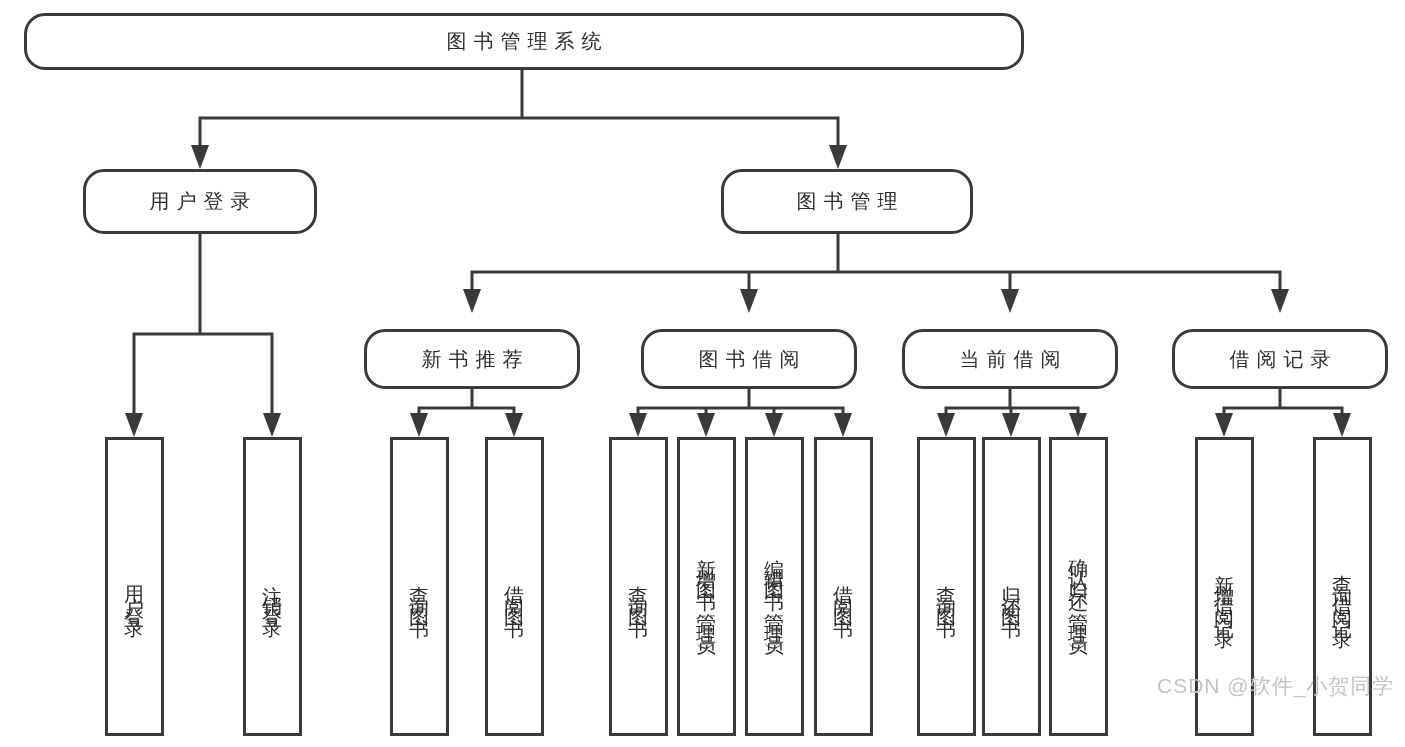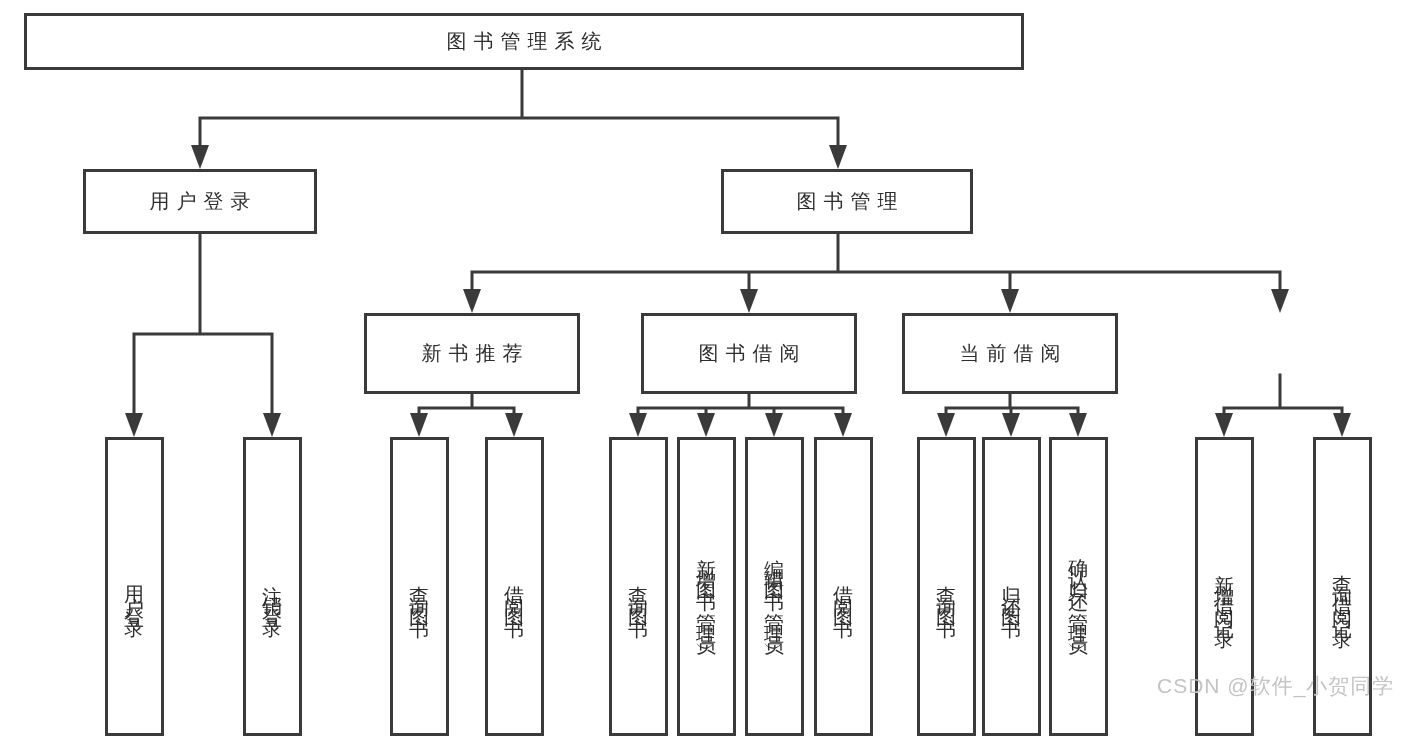"图书管理系统" .hnode { border-radius: none -> 21px }
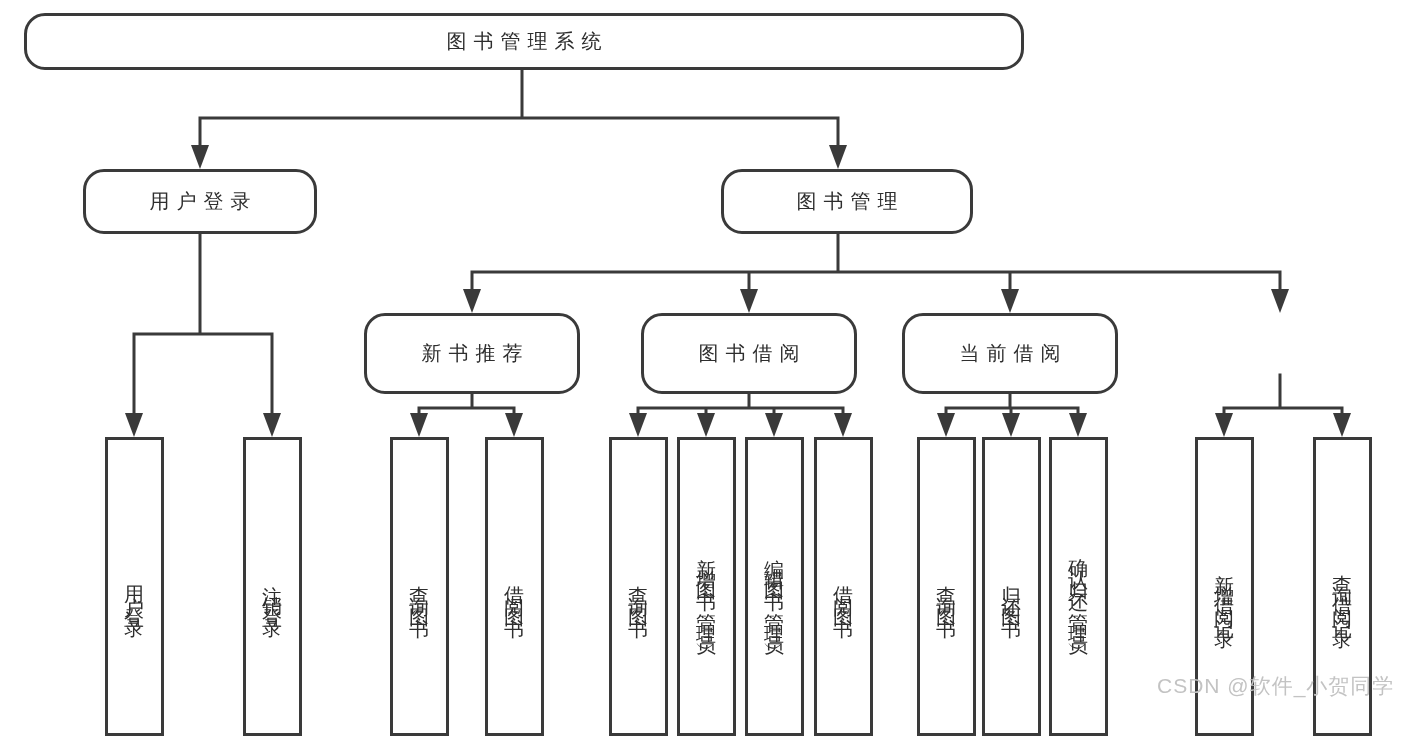"新书推荐" .n-l2 { height: 81px -> 60px; top: 313px -> 329px }
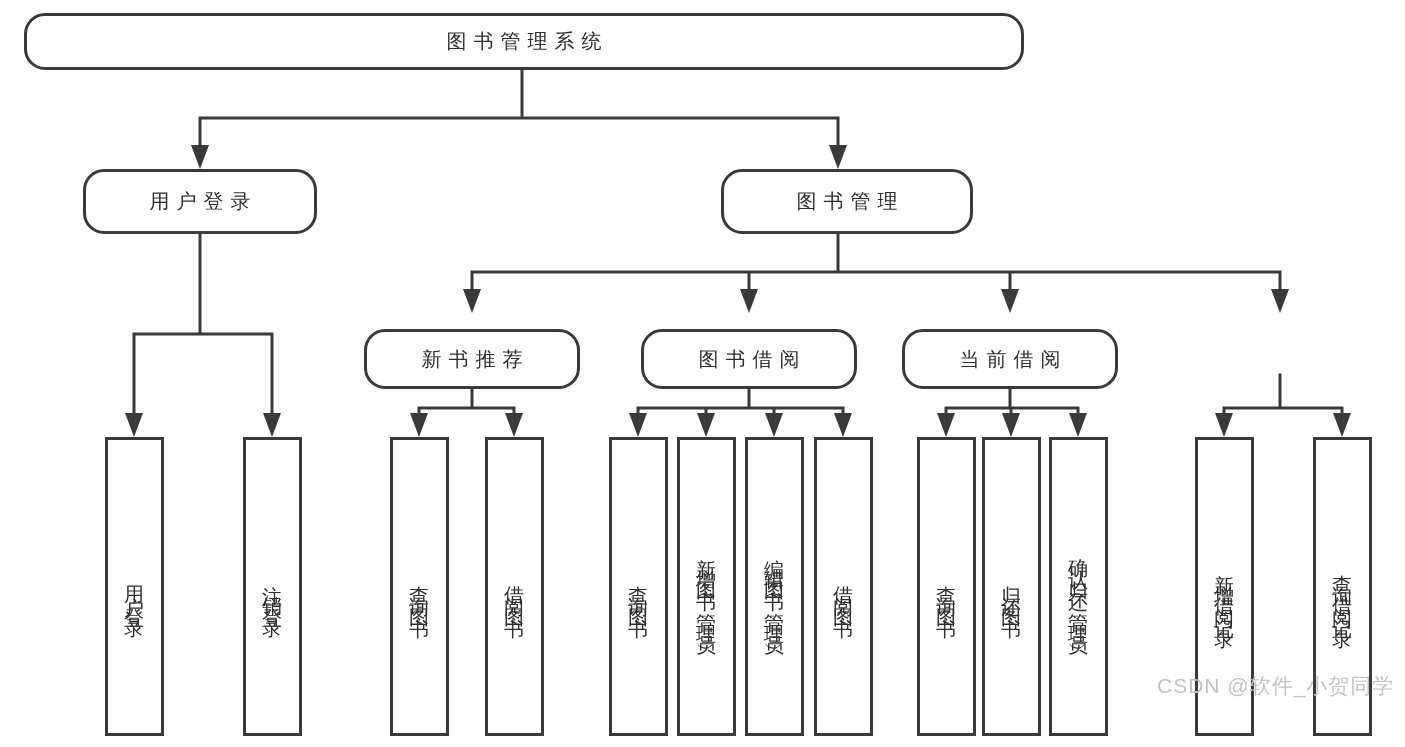"借阅记录" div.node { html: none -> <div>借阅记录</div> }
